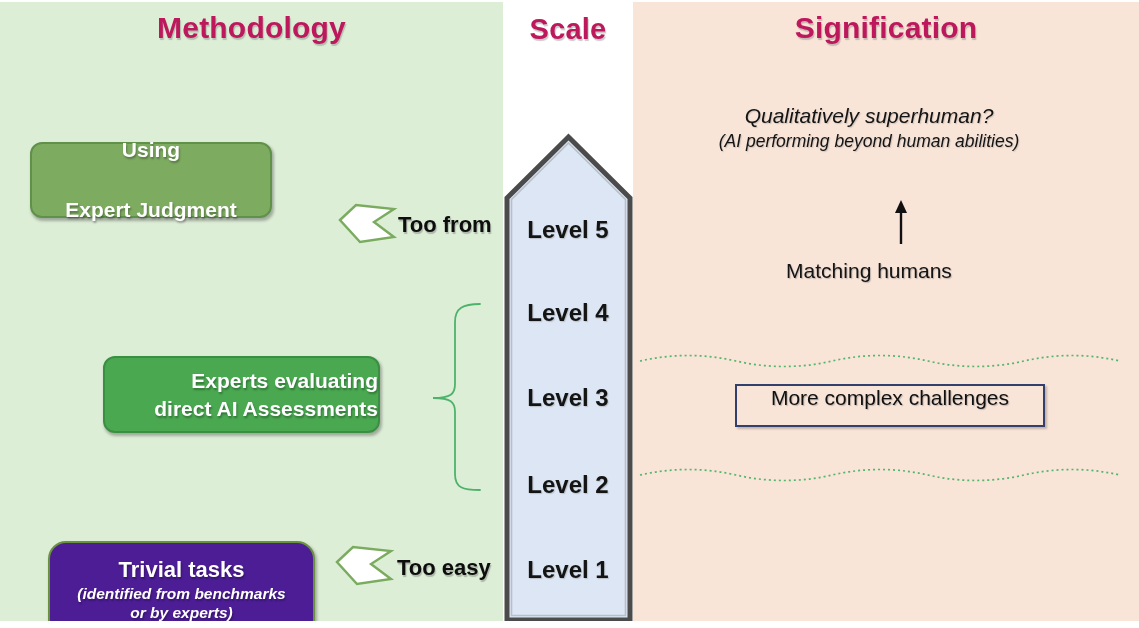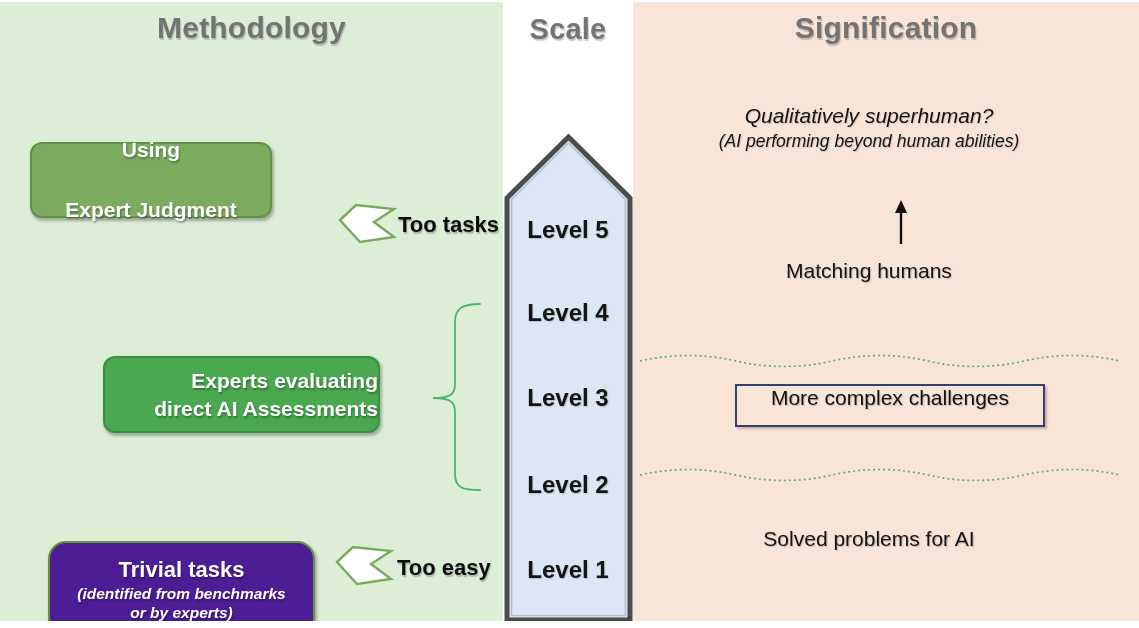"Methodology" .col-title { color: #737373 -> #be185d }
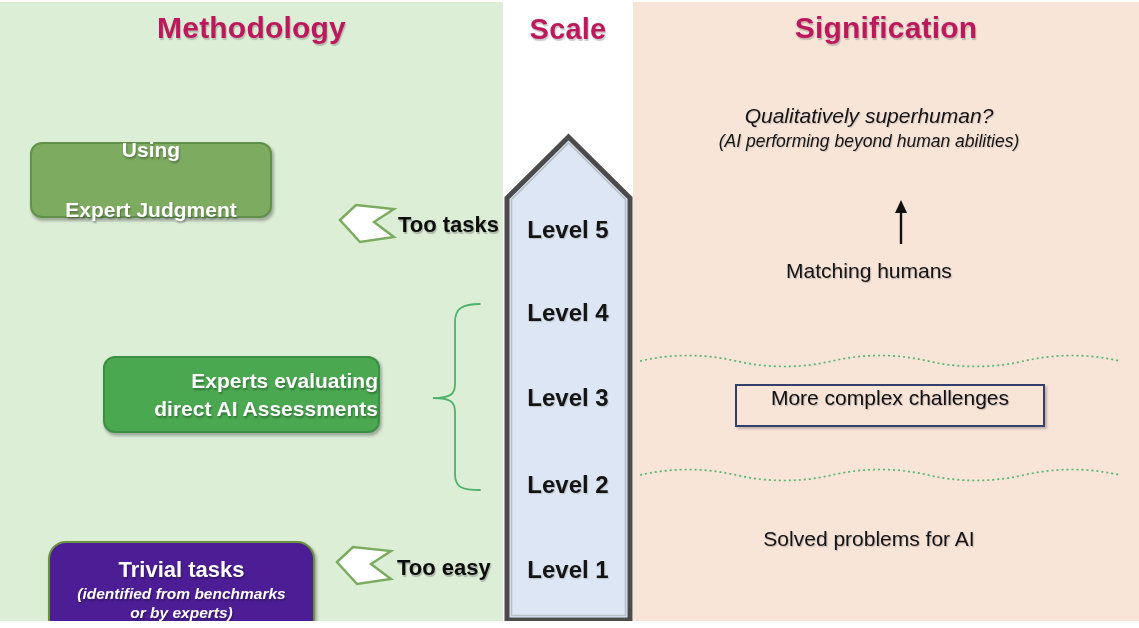"Too tasks" div.side-arrow-label { text: tasks -> from }
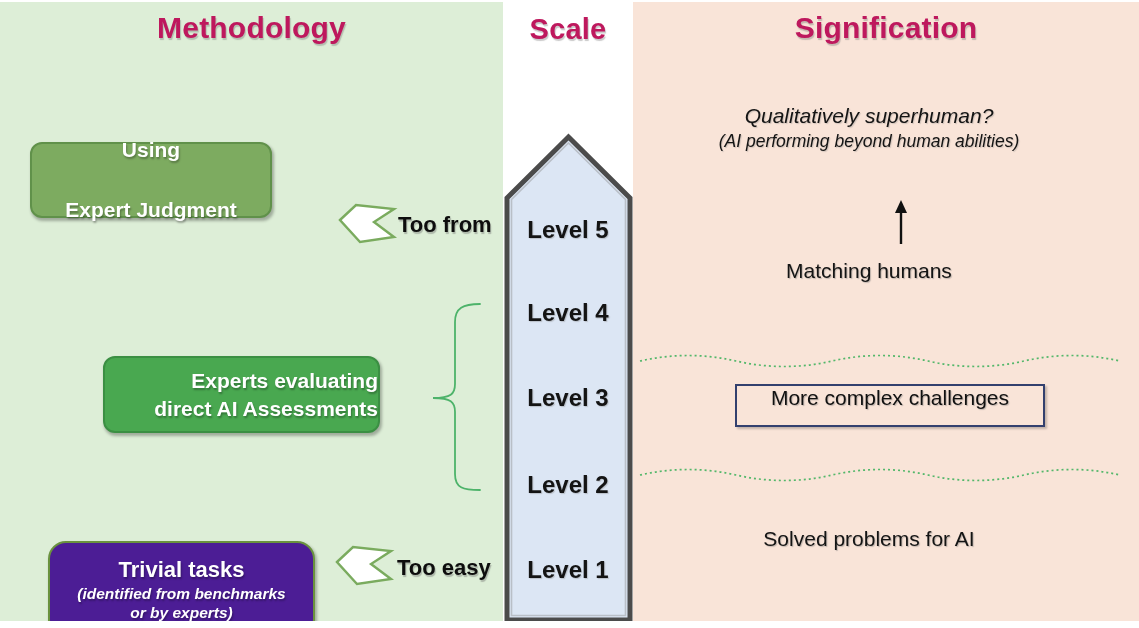"Solved problems for AI" div.sig-text { html: <div>Solved problems for AI</div> -> none }
